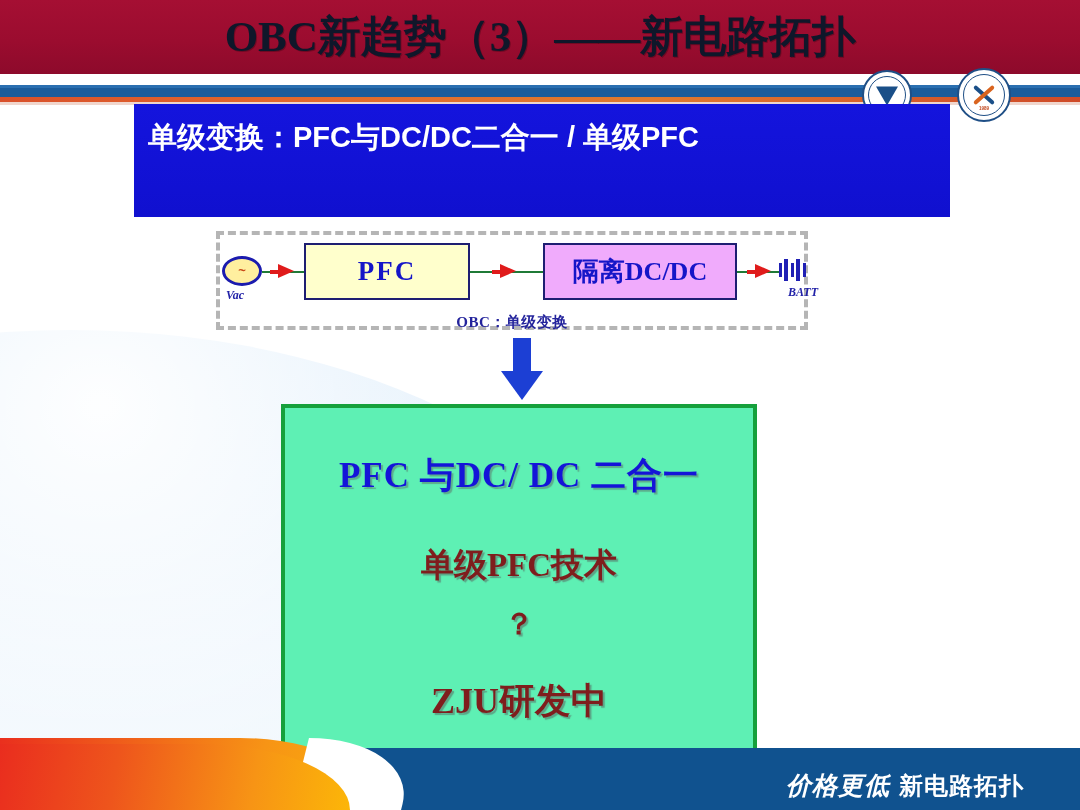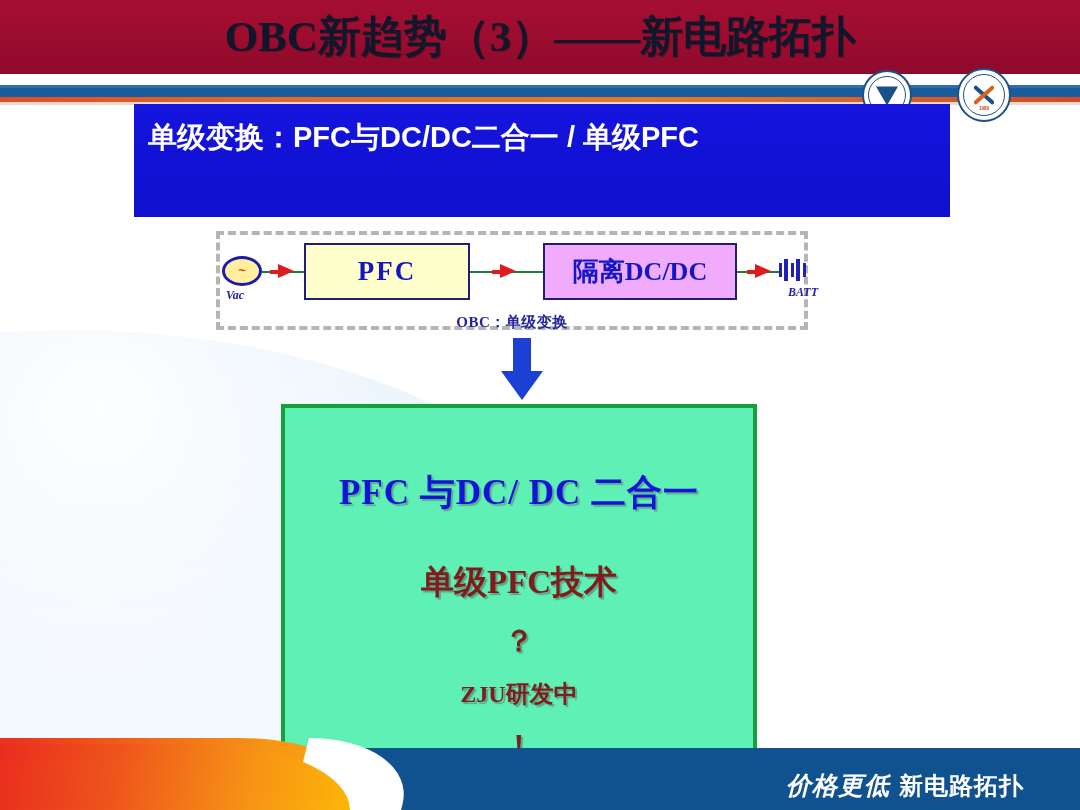"PFC 与DC/ DC 二合一" .green-box { padding-top: 61px -> 44px }
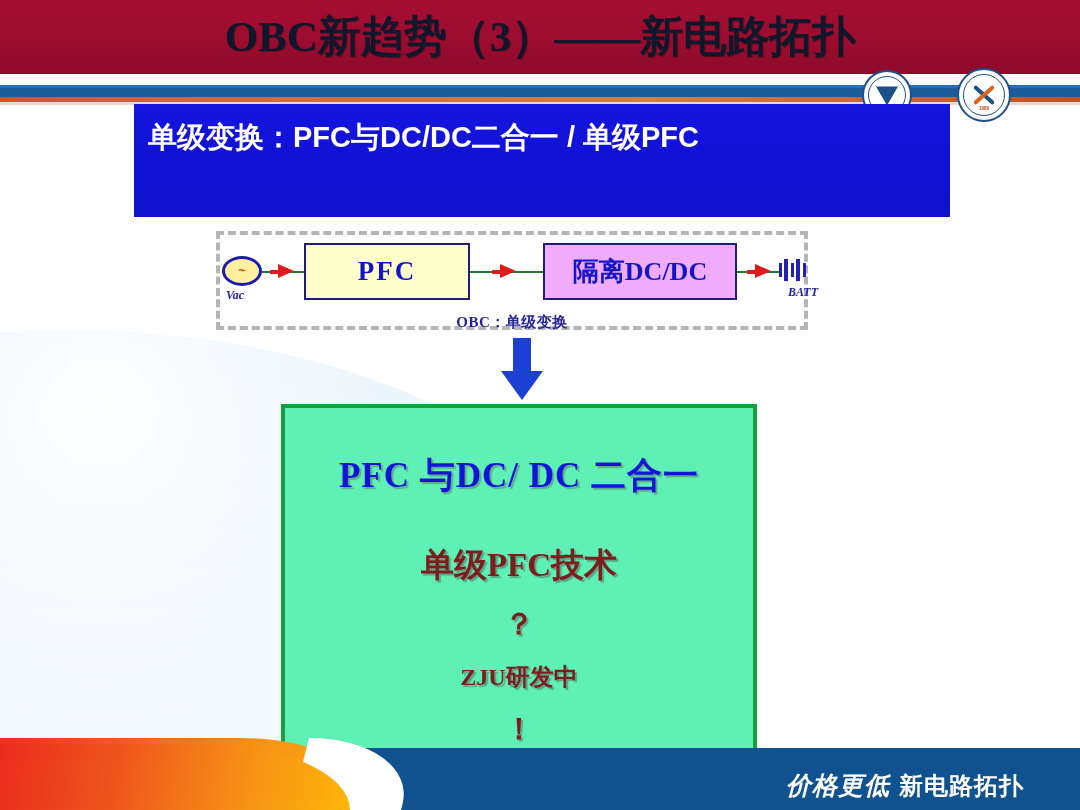"ZJU研发中" .g-red2 { font-size: 24px -> 36px; margin-top: 16px -> 32px }
